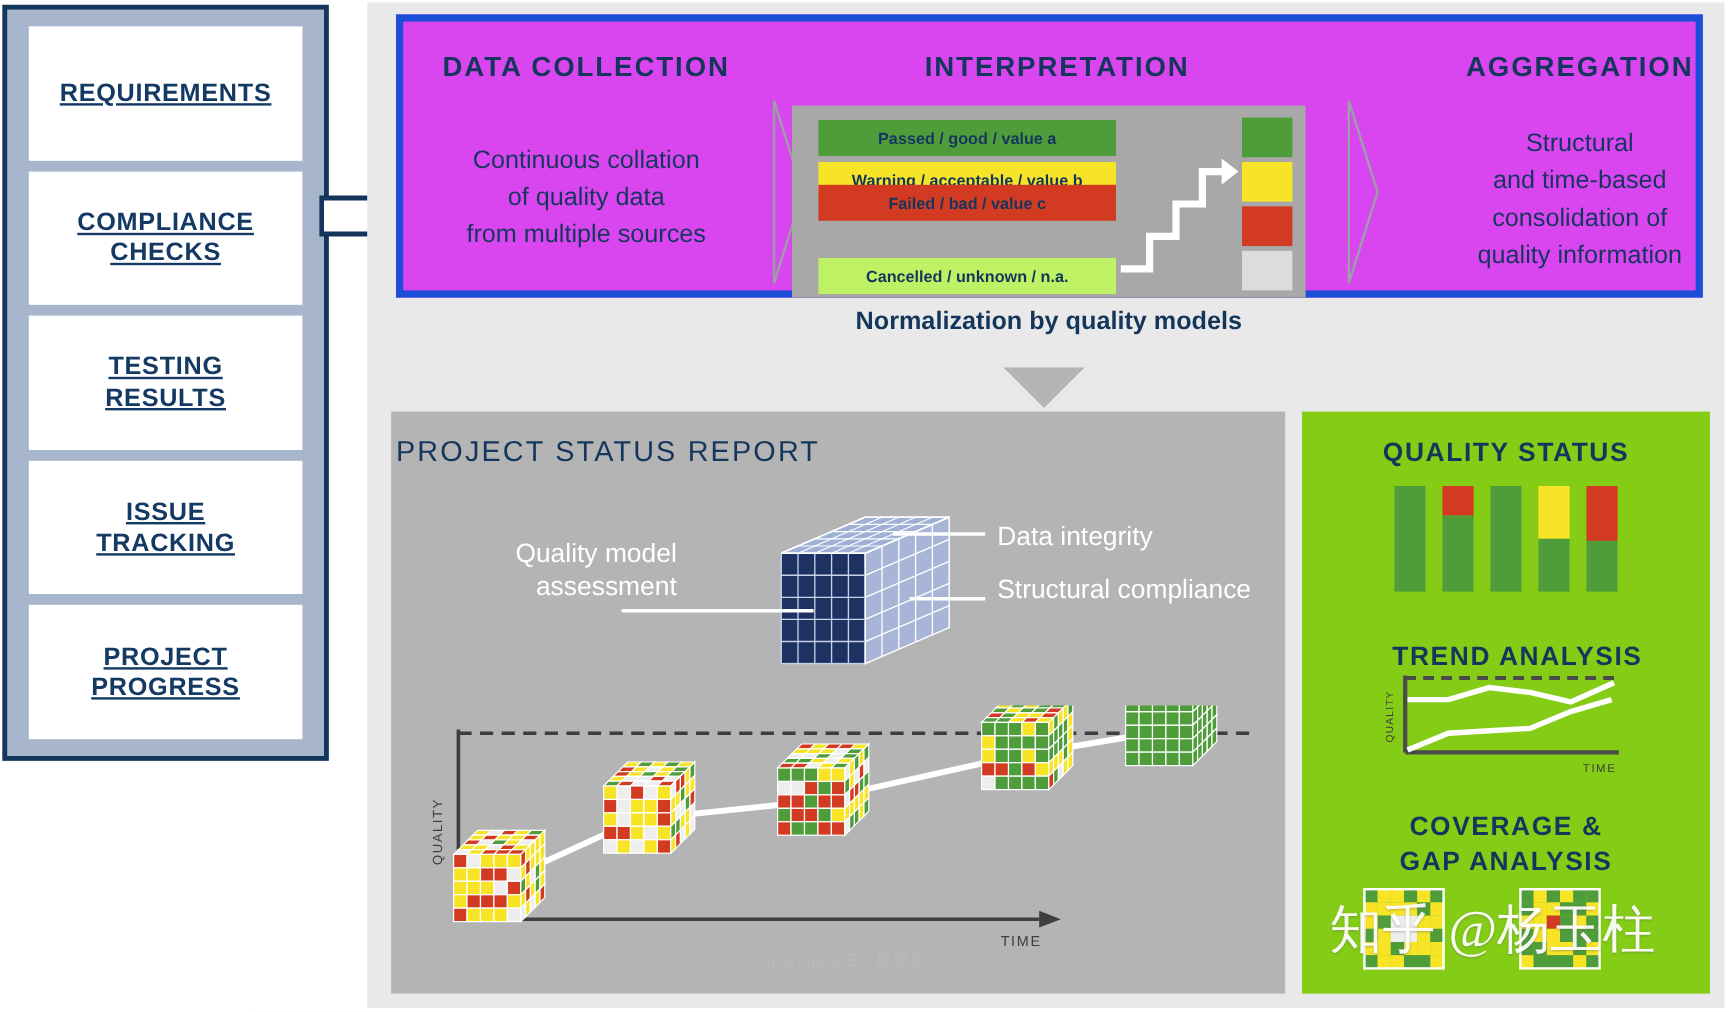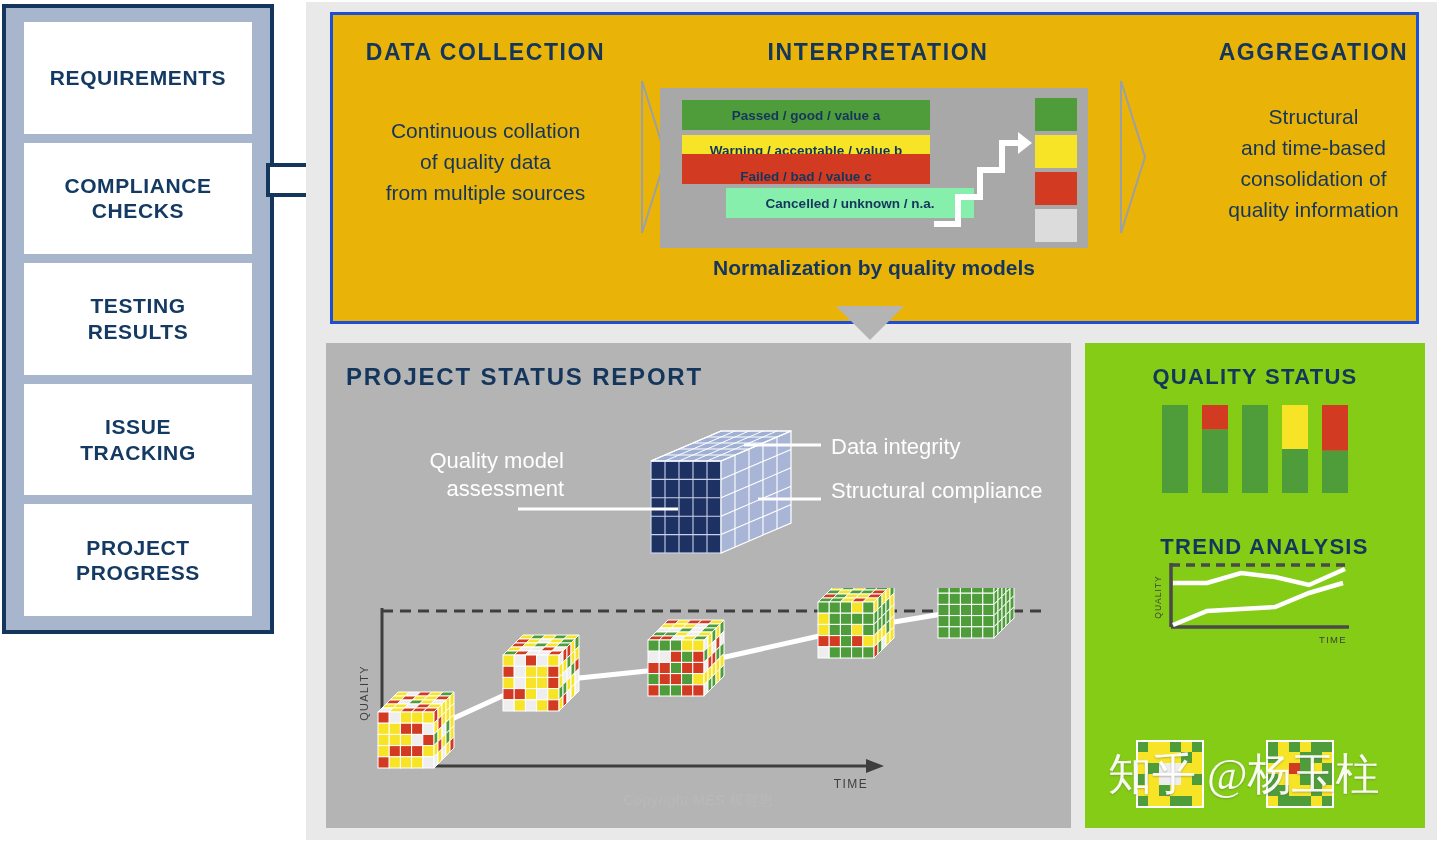"DATA COLLECTION" #process-panel { background: #eab308 -> #d946ef; border: 3px solid #1d4ed8 -> 6px solid #1d4ed8; height: 312px -> 236px }
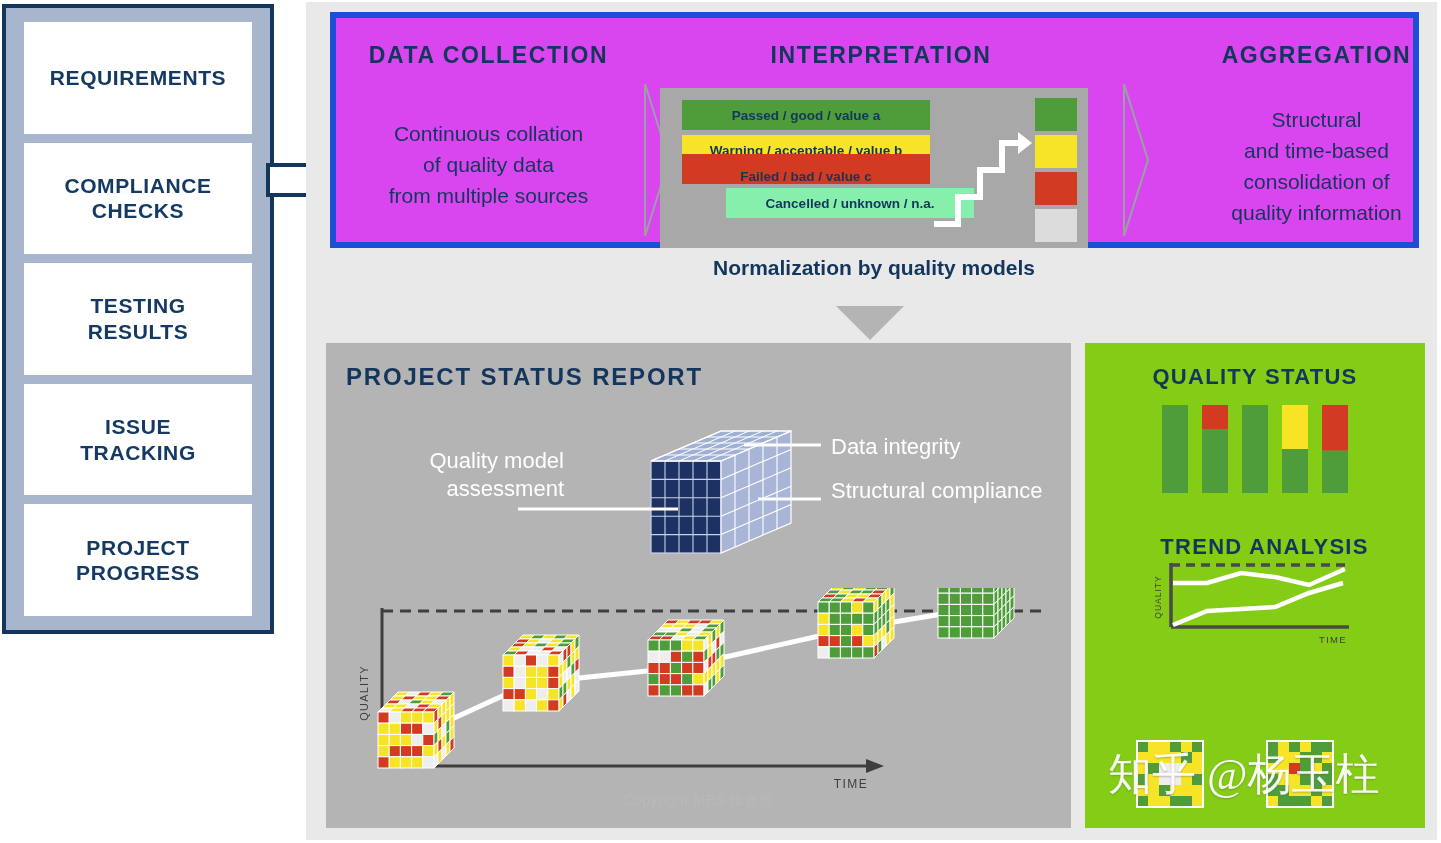"REQUIREMENTS" .side-card { text-decoration: none -> underline }
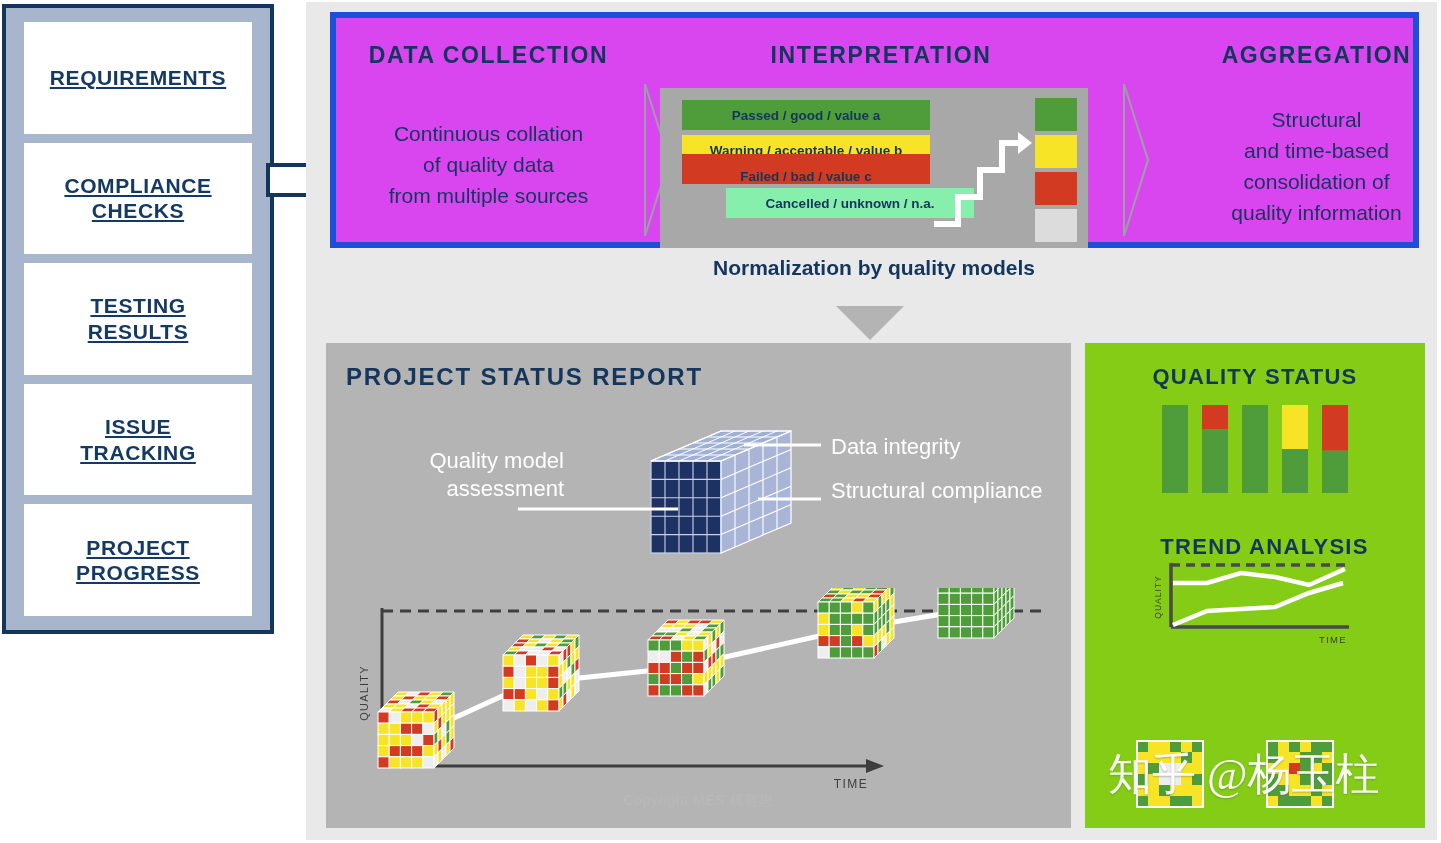"Failed / bad / value" div.legend-row { align-items: flex-end -> none }
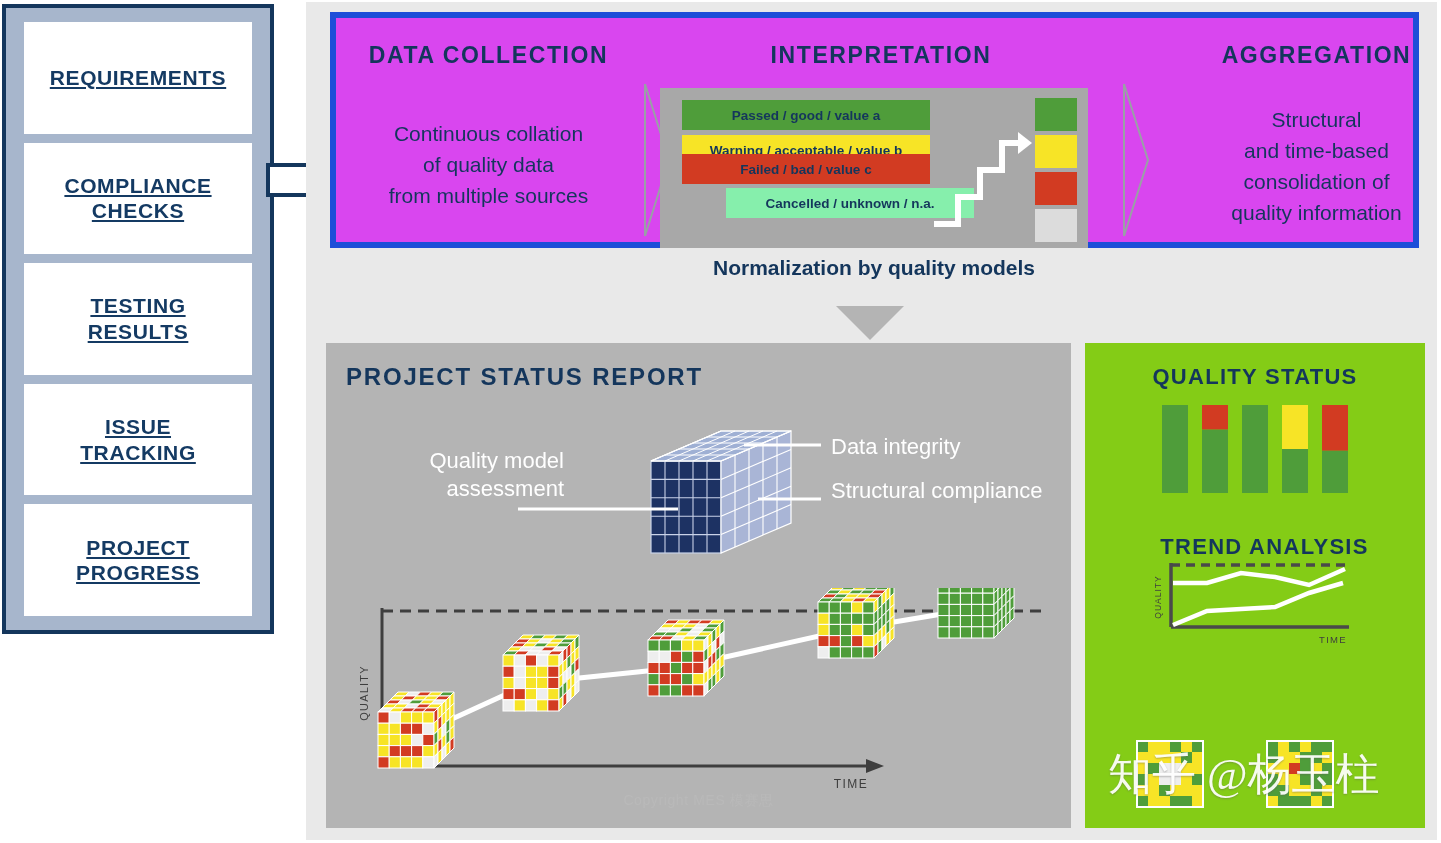"Cancelled / unknown / n.a." div.legend-row { background: #86efac -> #bef264; margin-left: 44px -> none; top: 100px -> 127px }
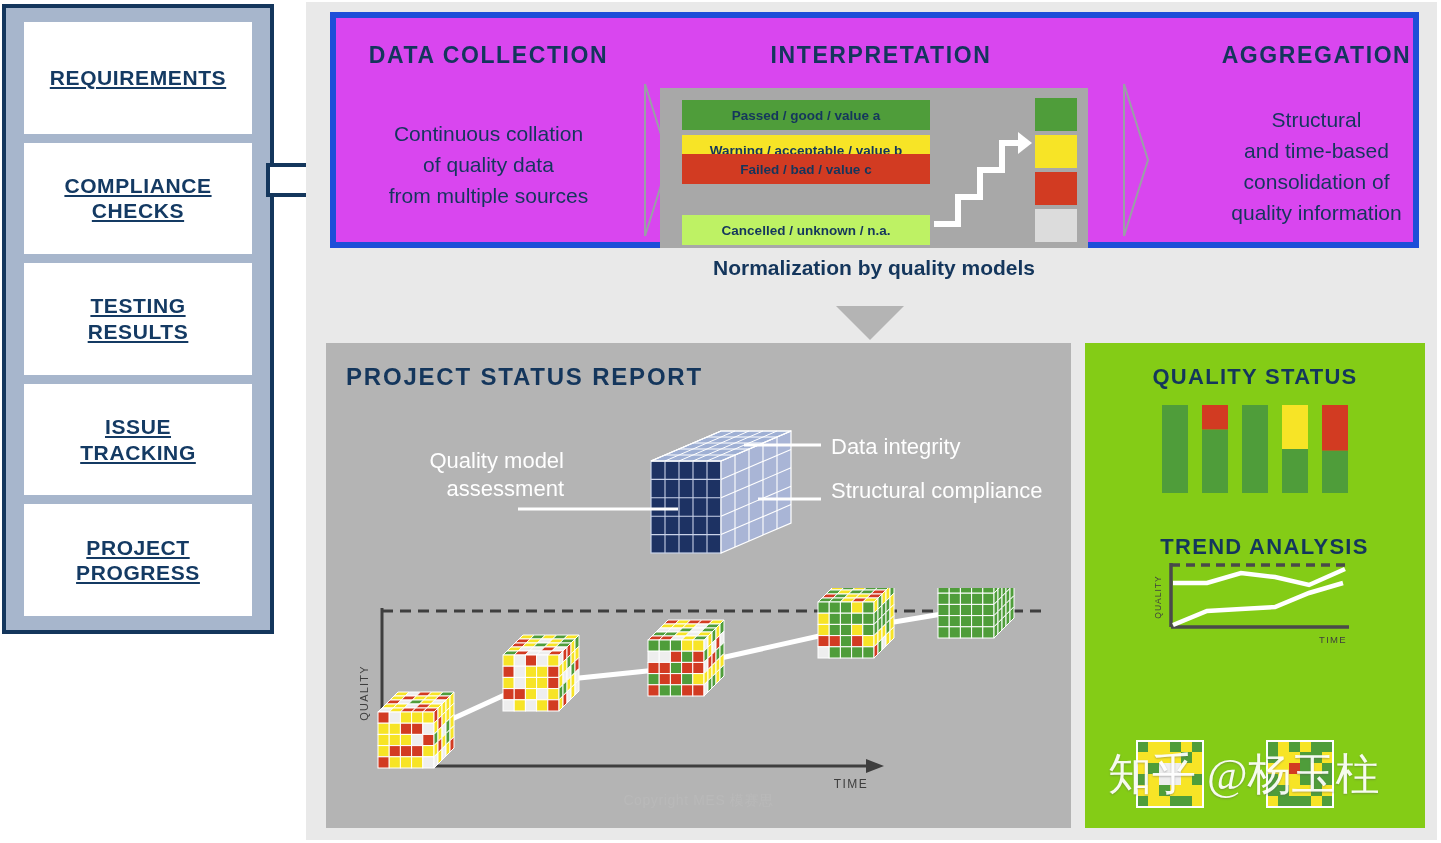"PROJECT STATUS REPORT" #status-title { font-weight: bold -> normal; left: 20px -> 4px }
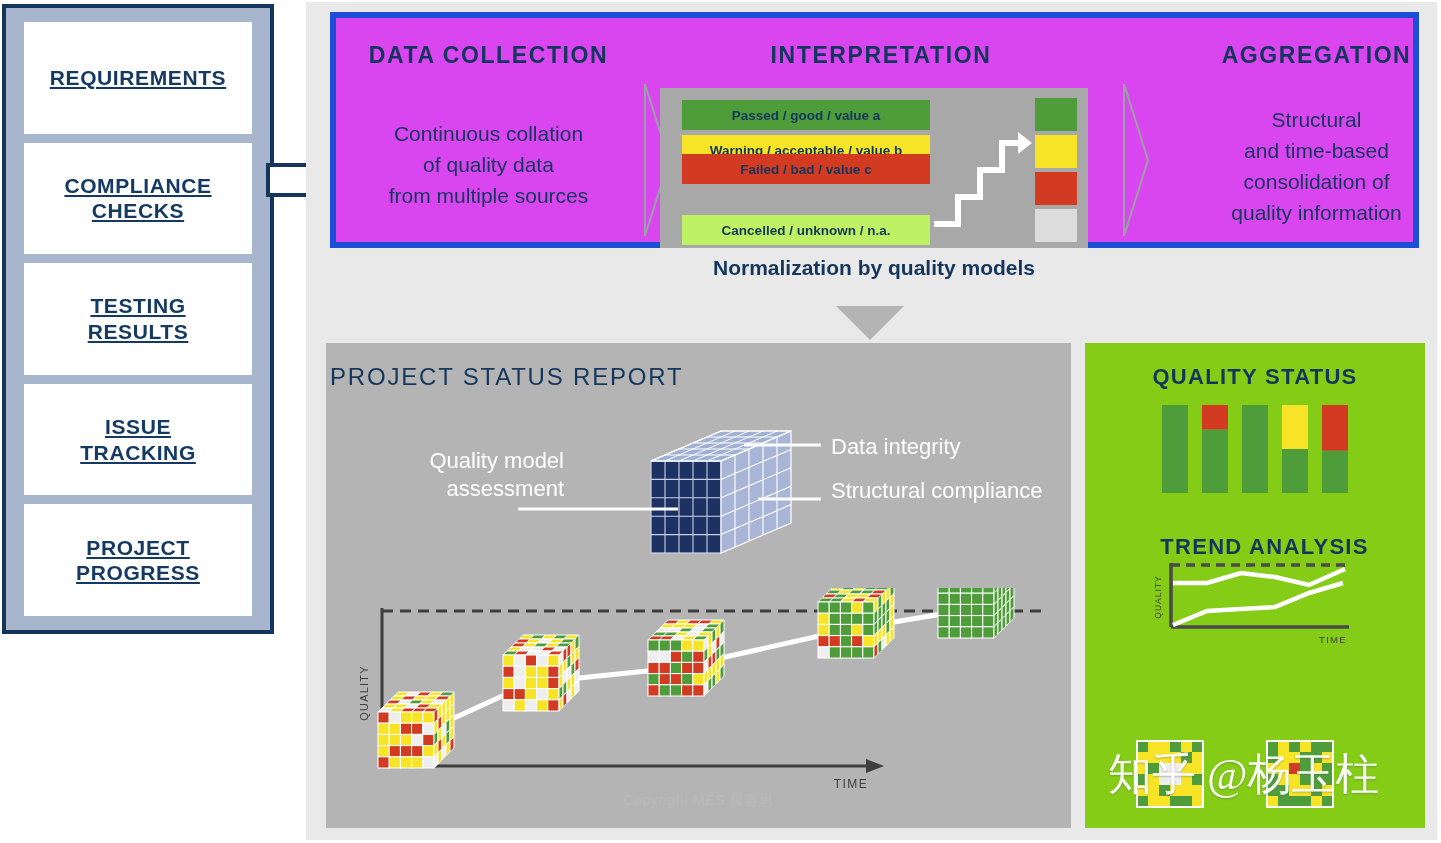"COVERAGE &" div.qp-head { html: none -> <div>COVERAGE &amp; GAP ANALYSIS</div> }
